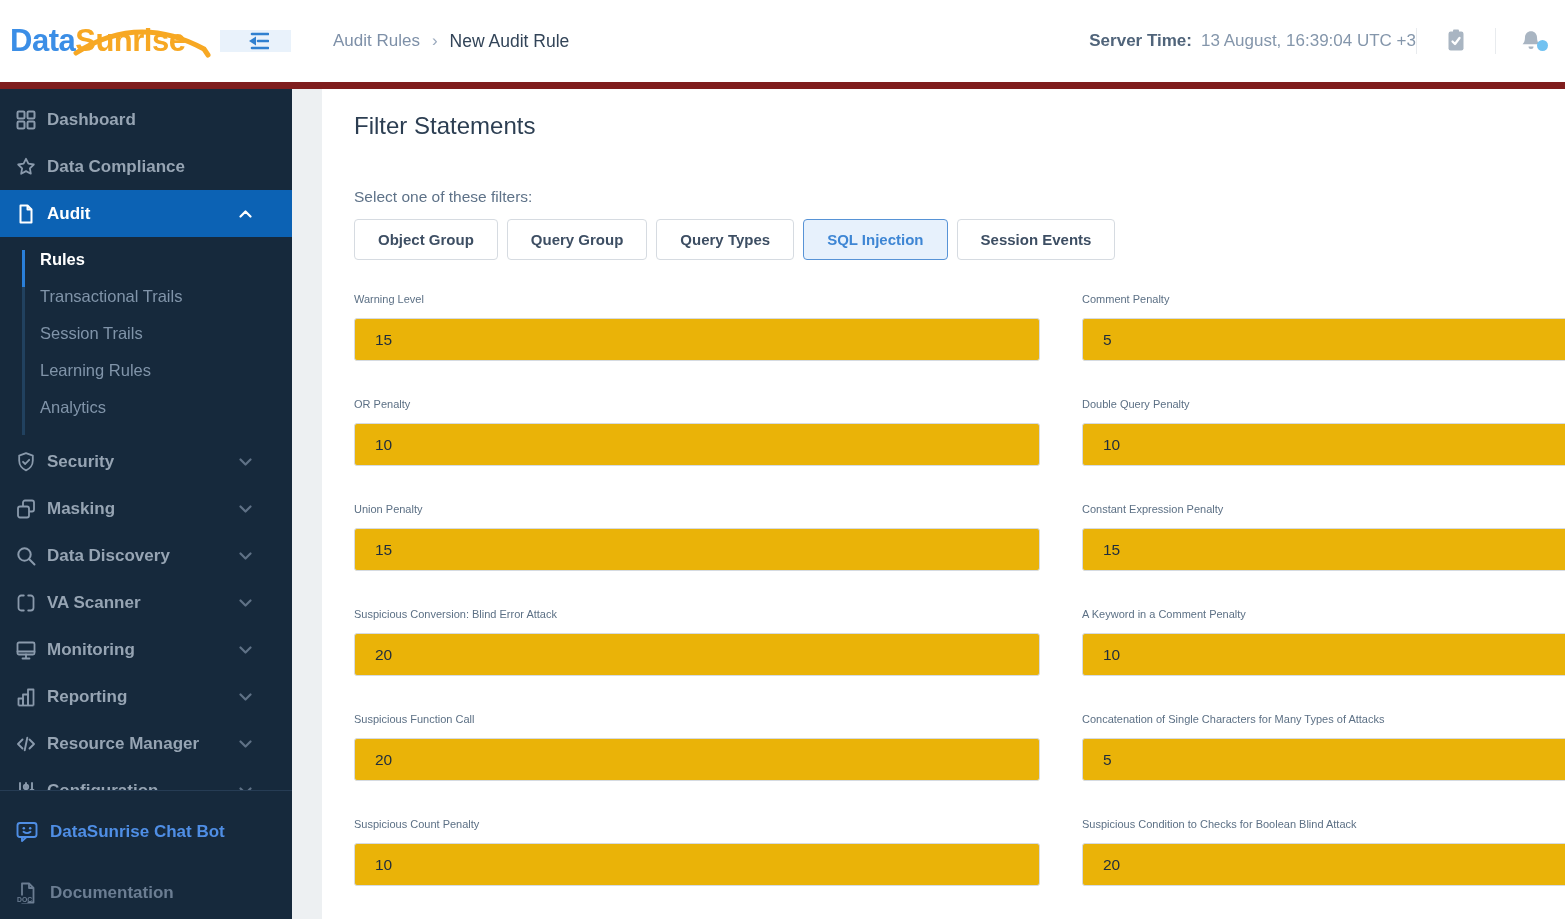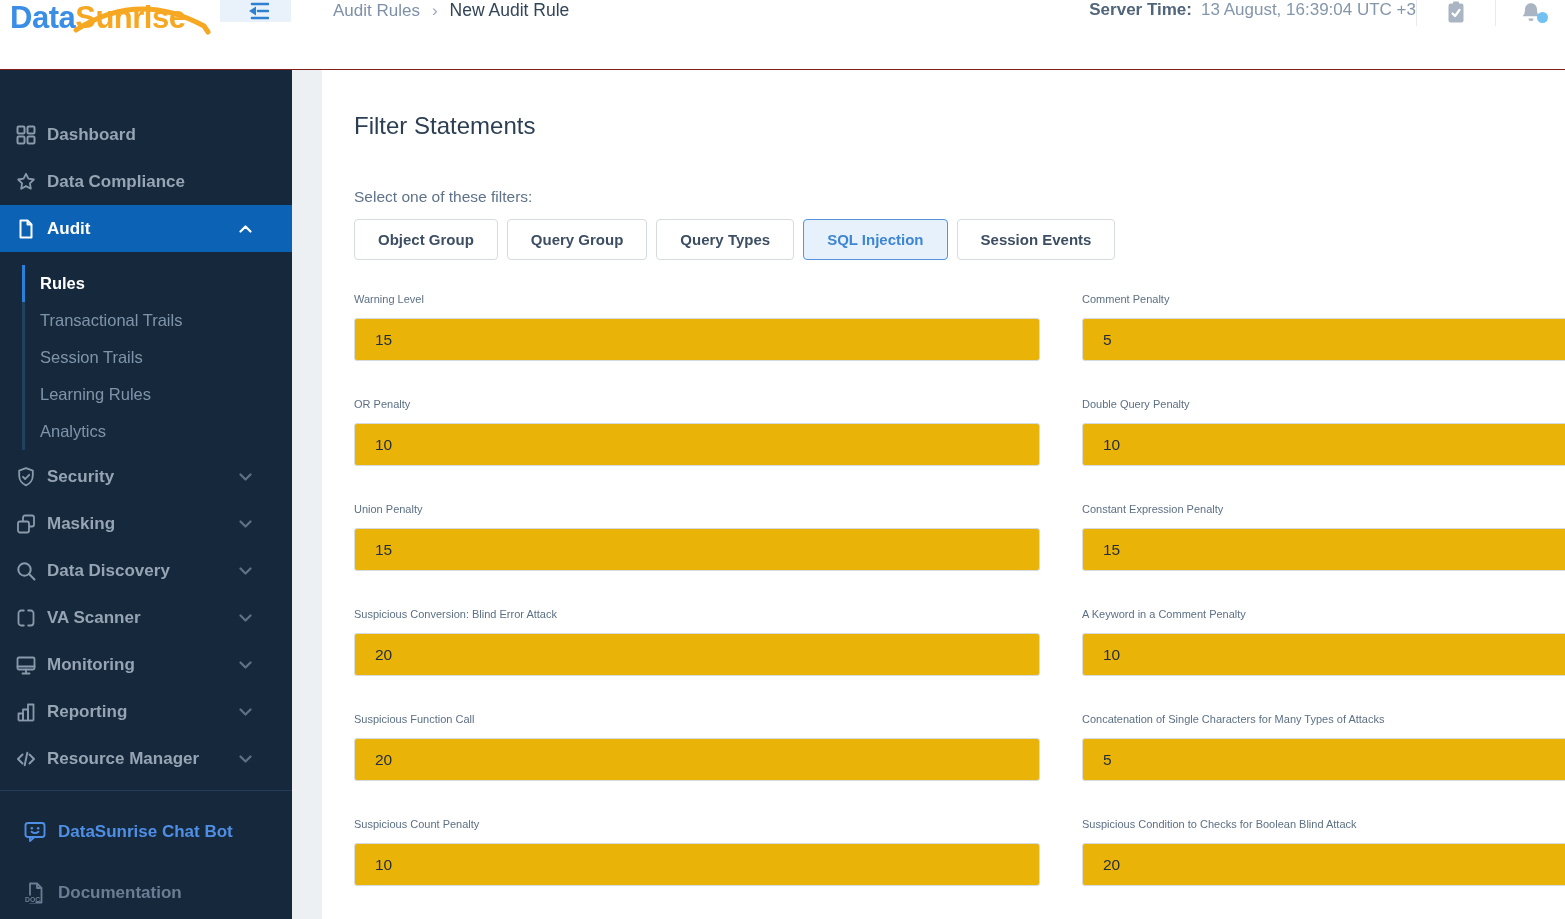"DataSunrise" .header { align-items: flex-start -> center; border-bottom: 1px solid #7f1d1d -> 7px solid #7f1d1d; height: 70px -> 89px }
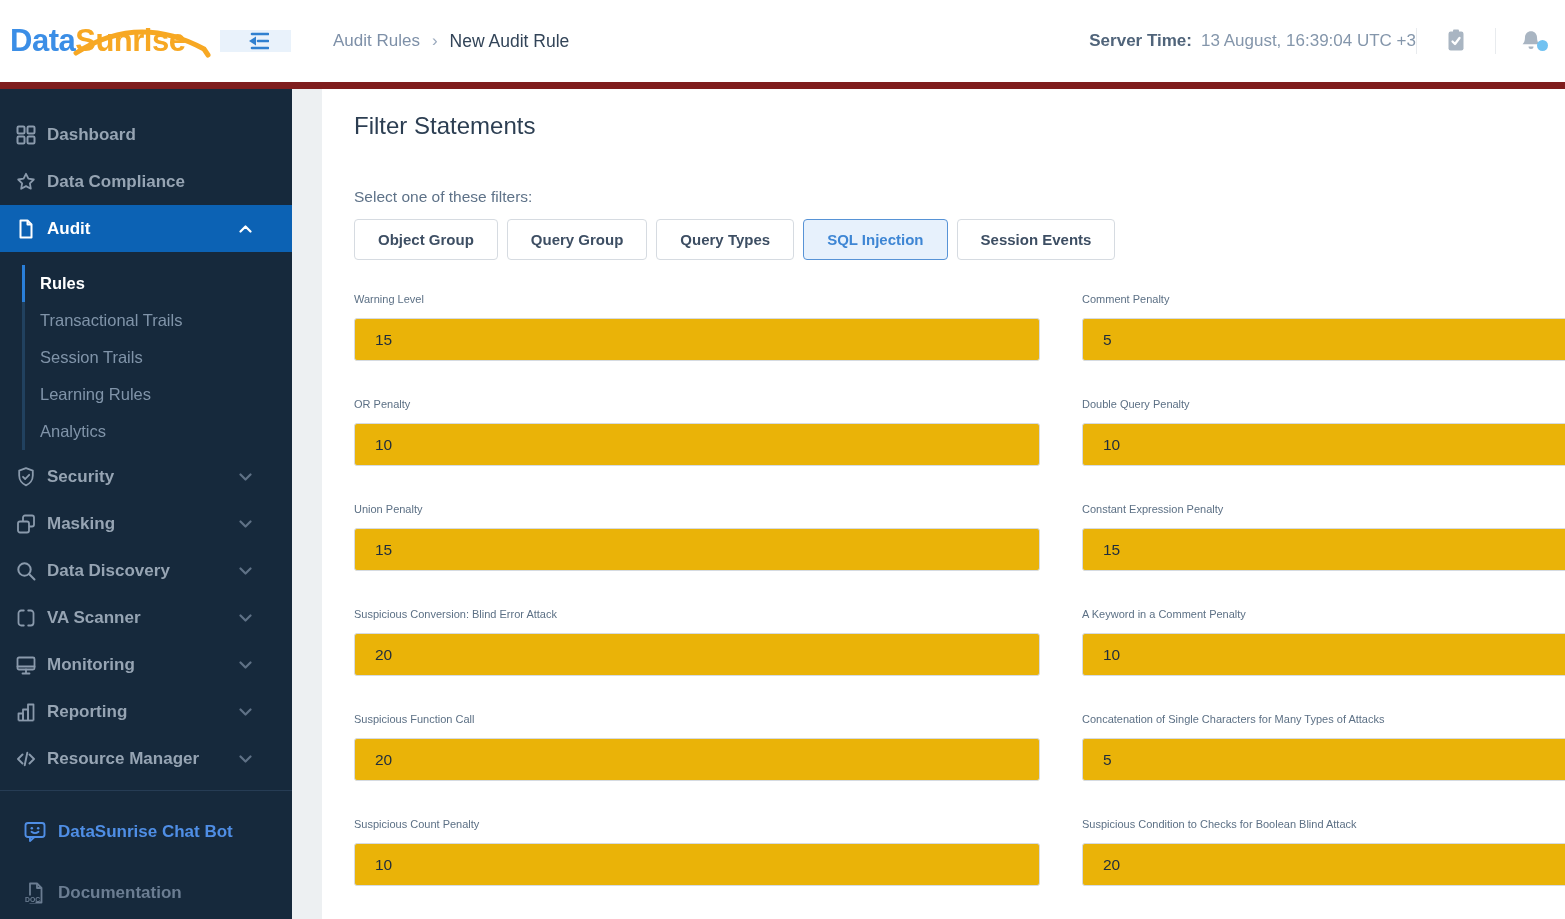"Dashboard" .nav { top: 15px -> 0 }
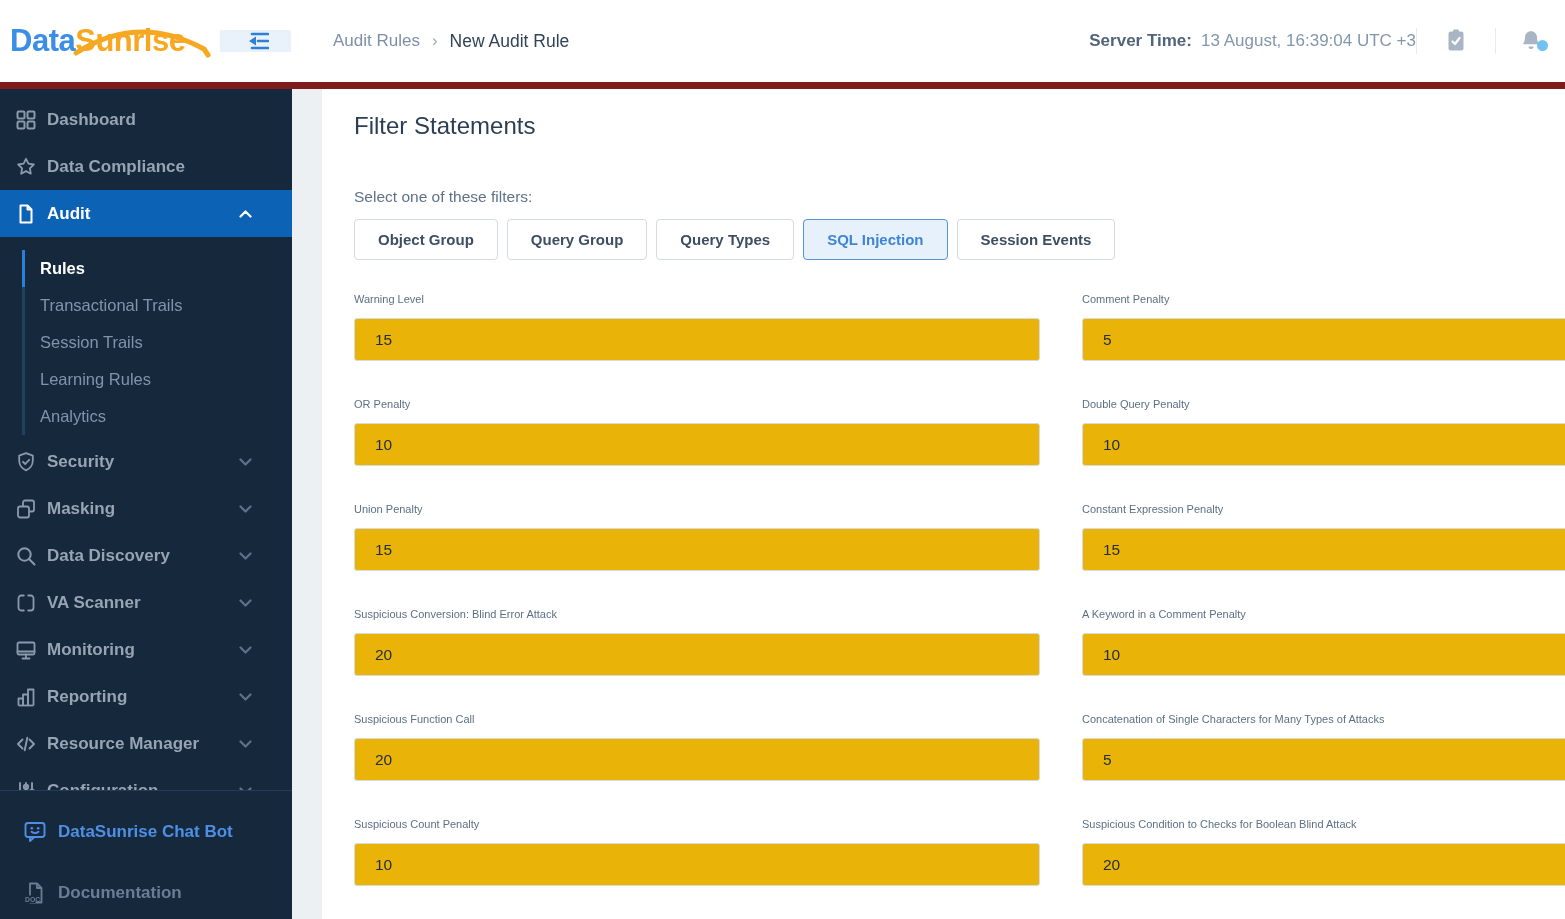"Rules" .submenu-item { align-items: center -> flex-start }
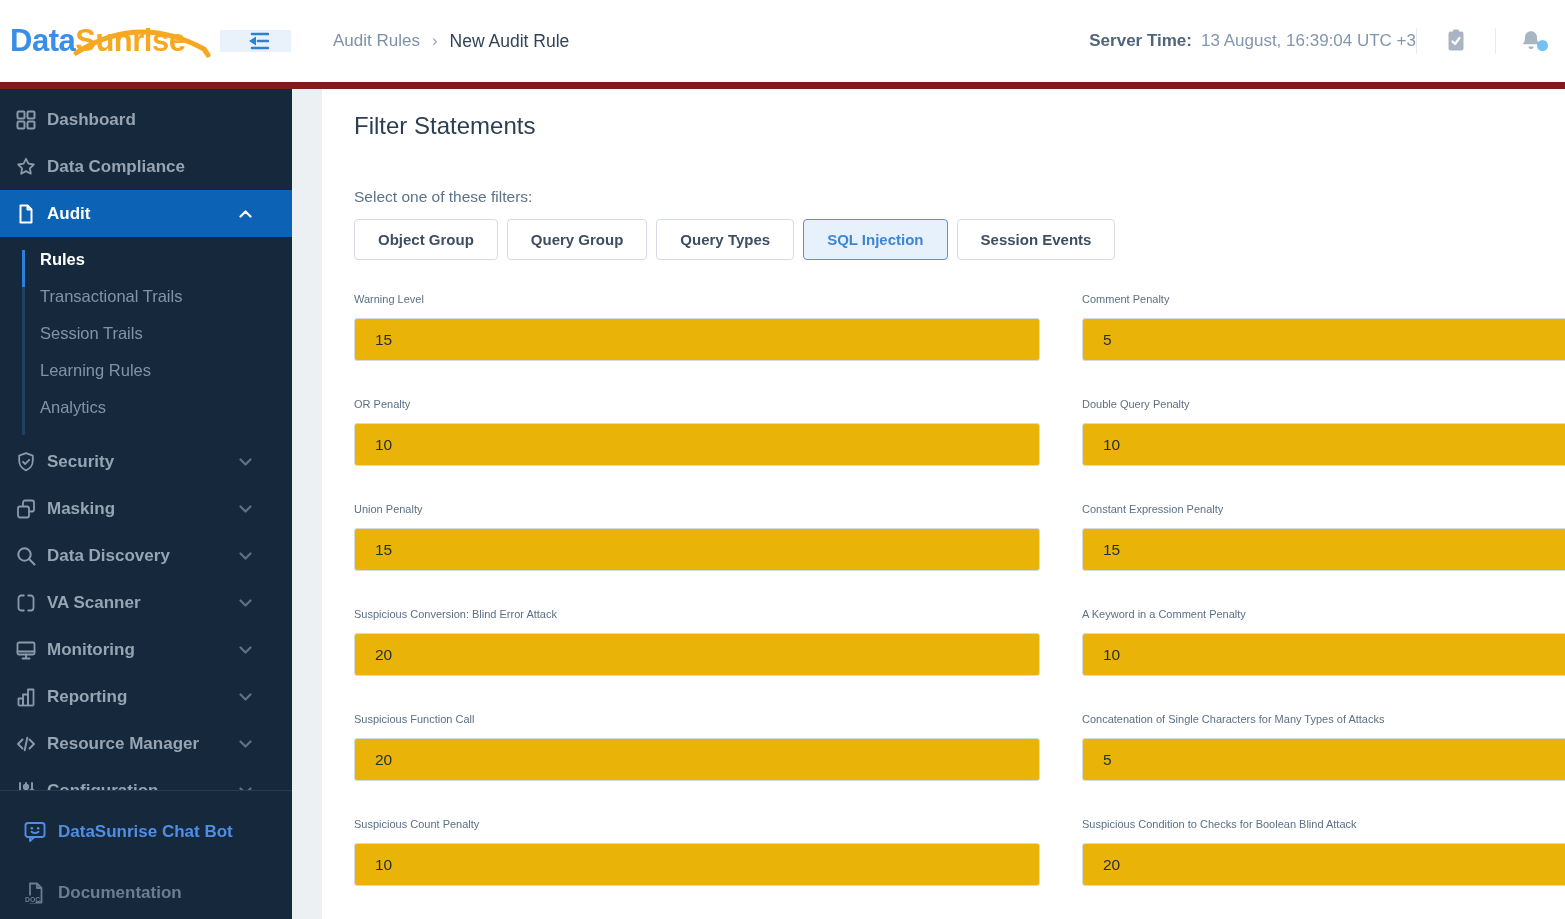"DataSunrise Chat Bot" .footer-item { padding-left: 22px -> 14px }
